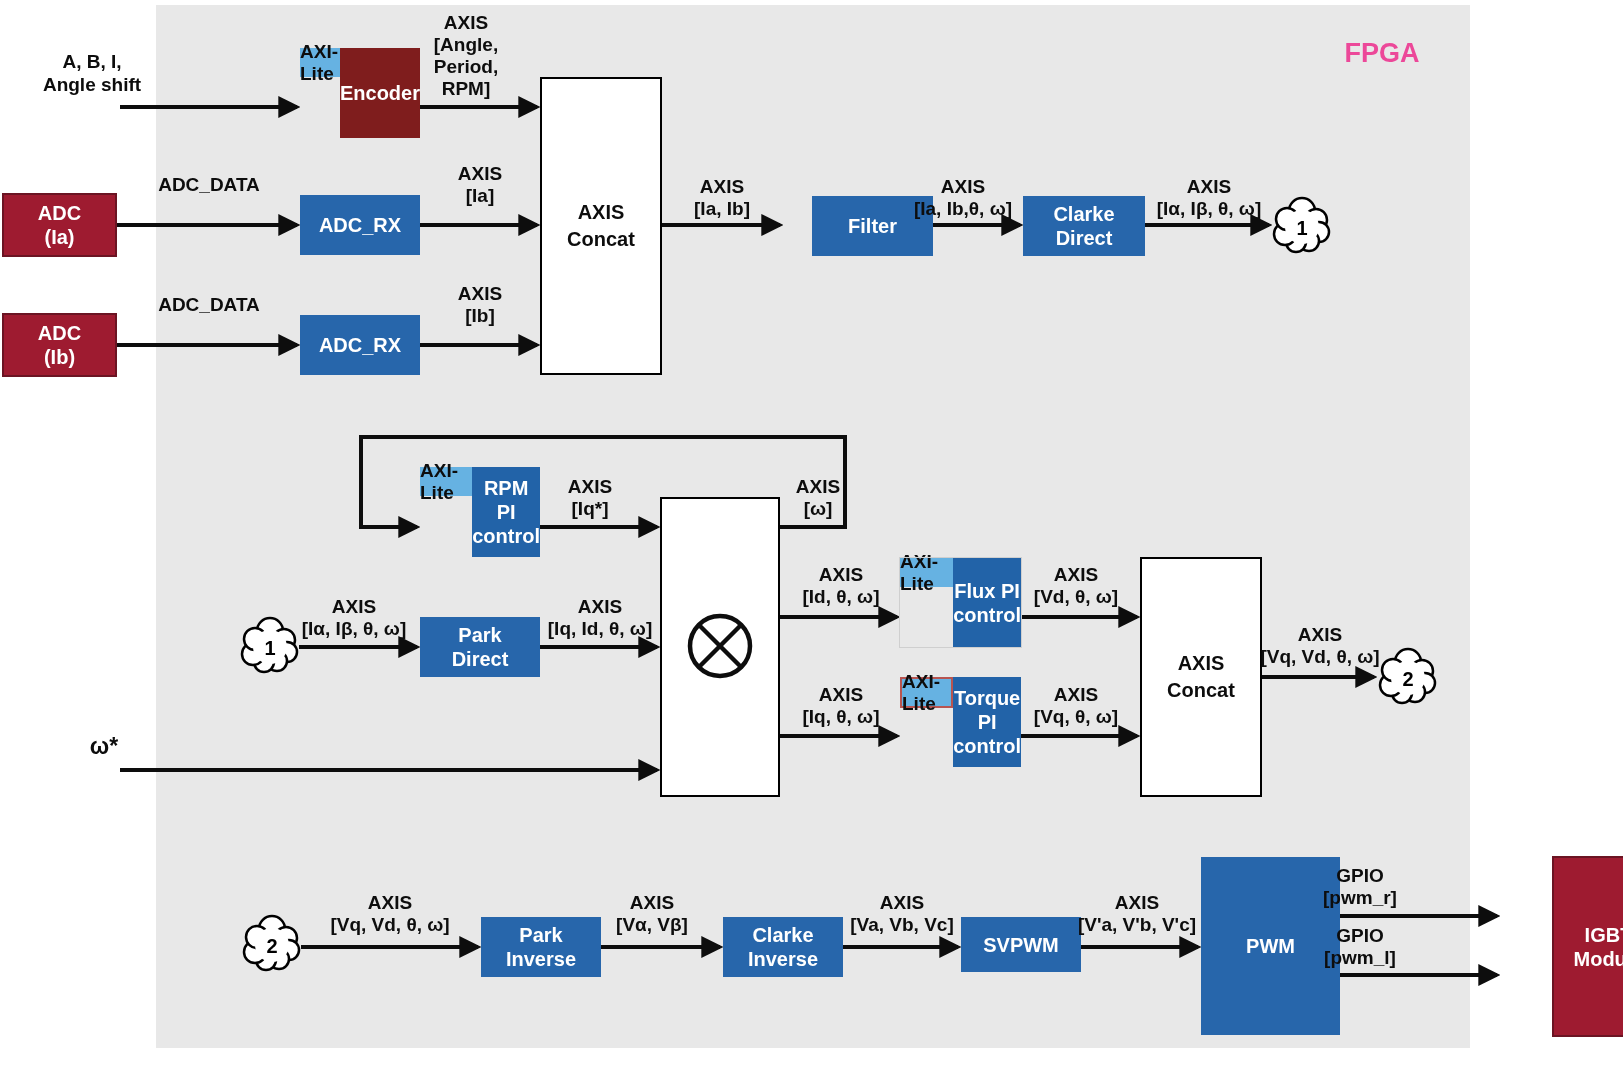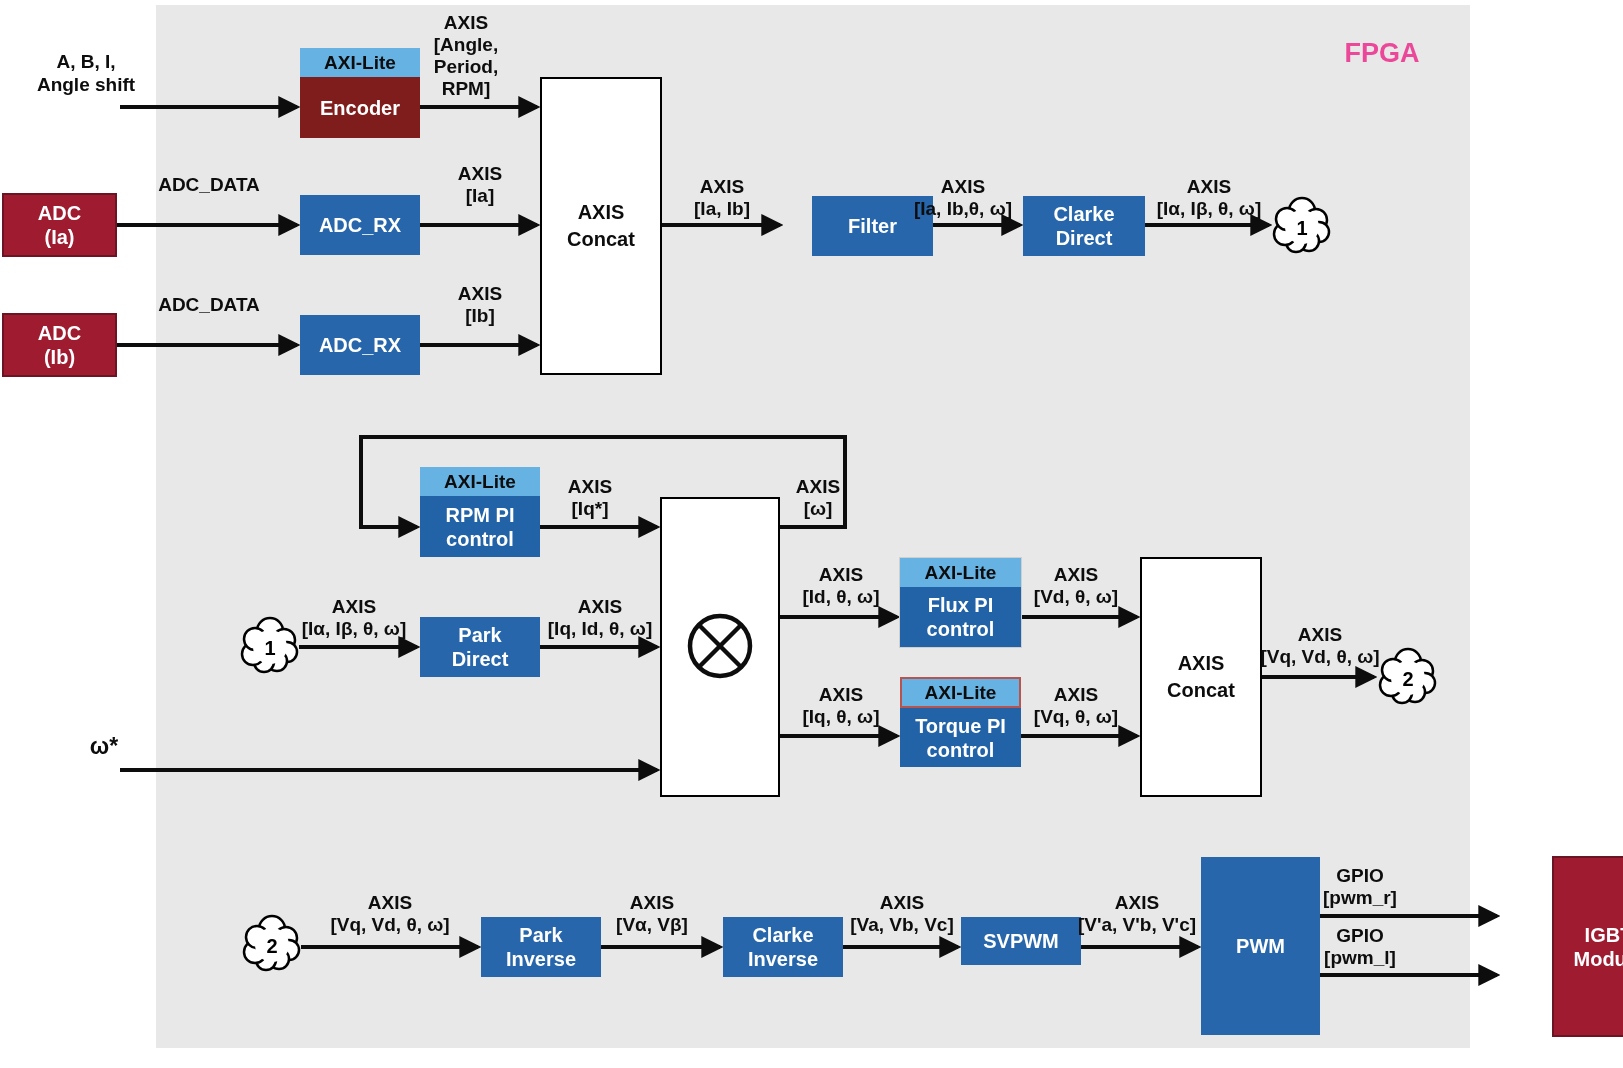"A, B, I," div.elabel { left: 86px -> 92px }
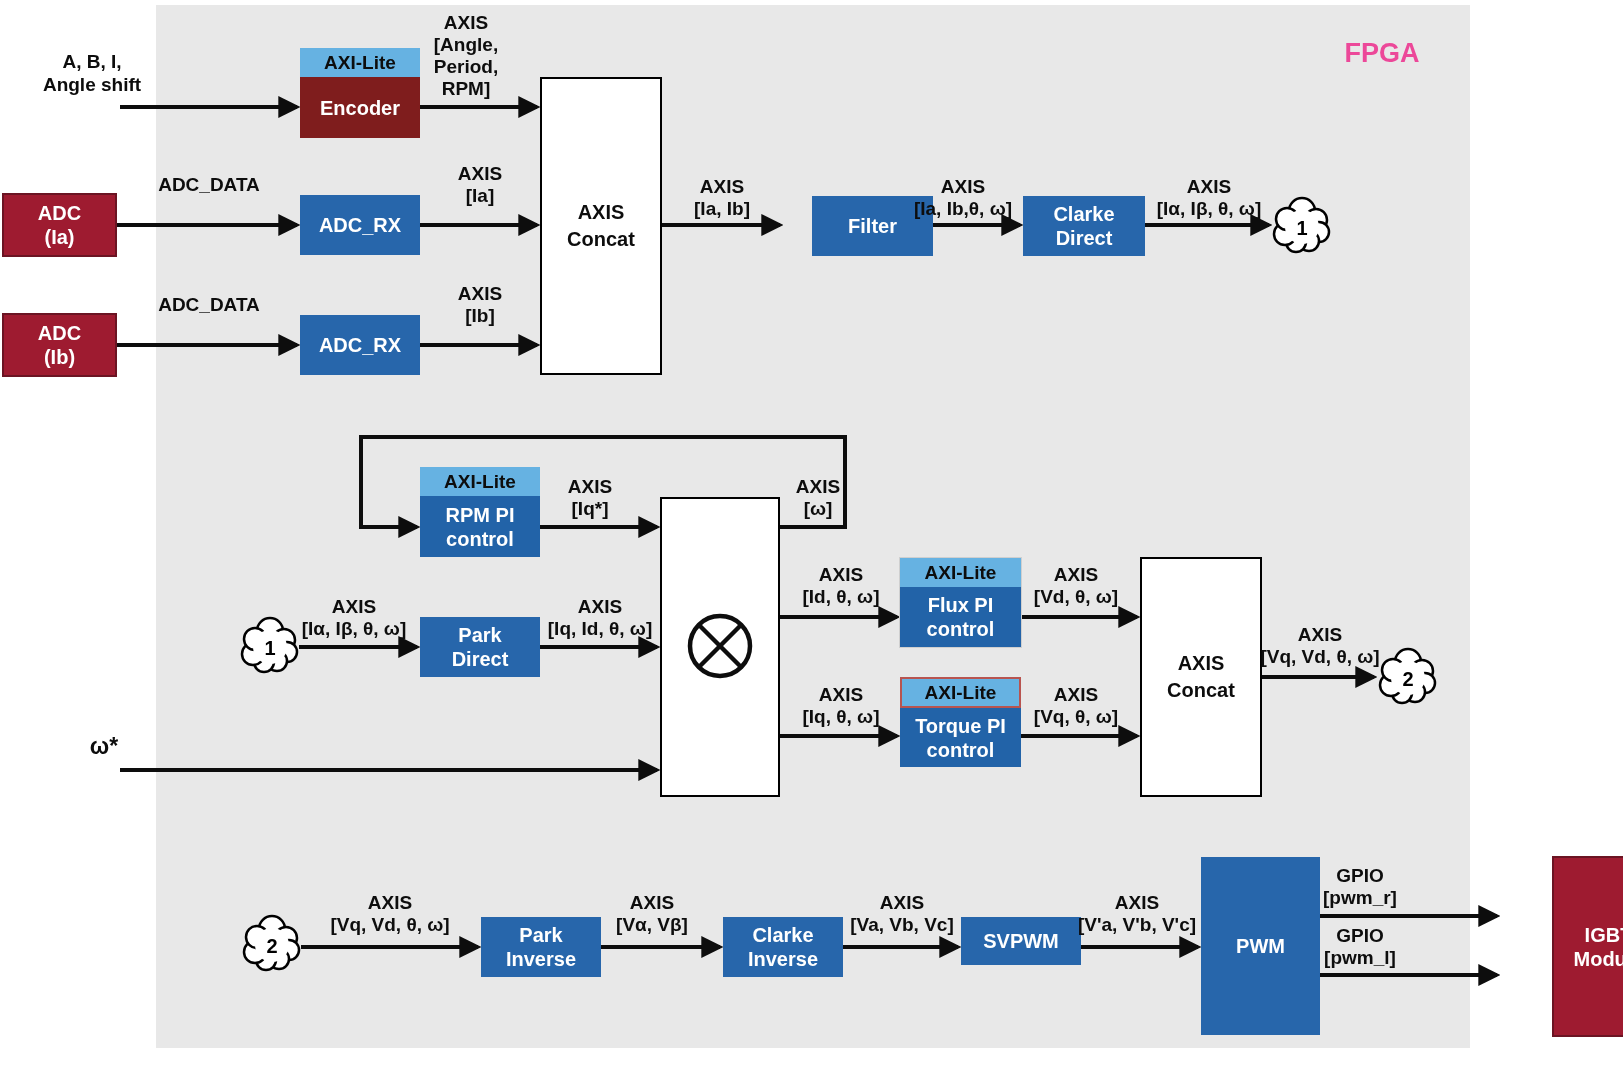"AXI-Lite" .hblock { flex-direction: column -> row }
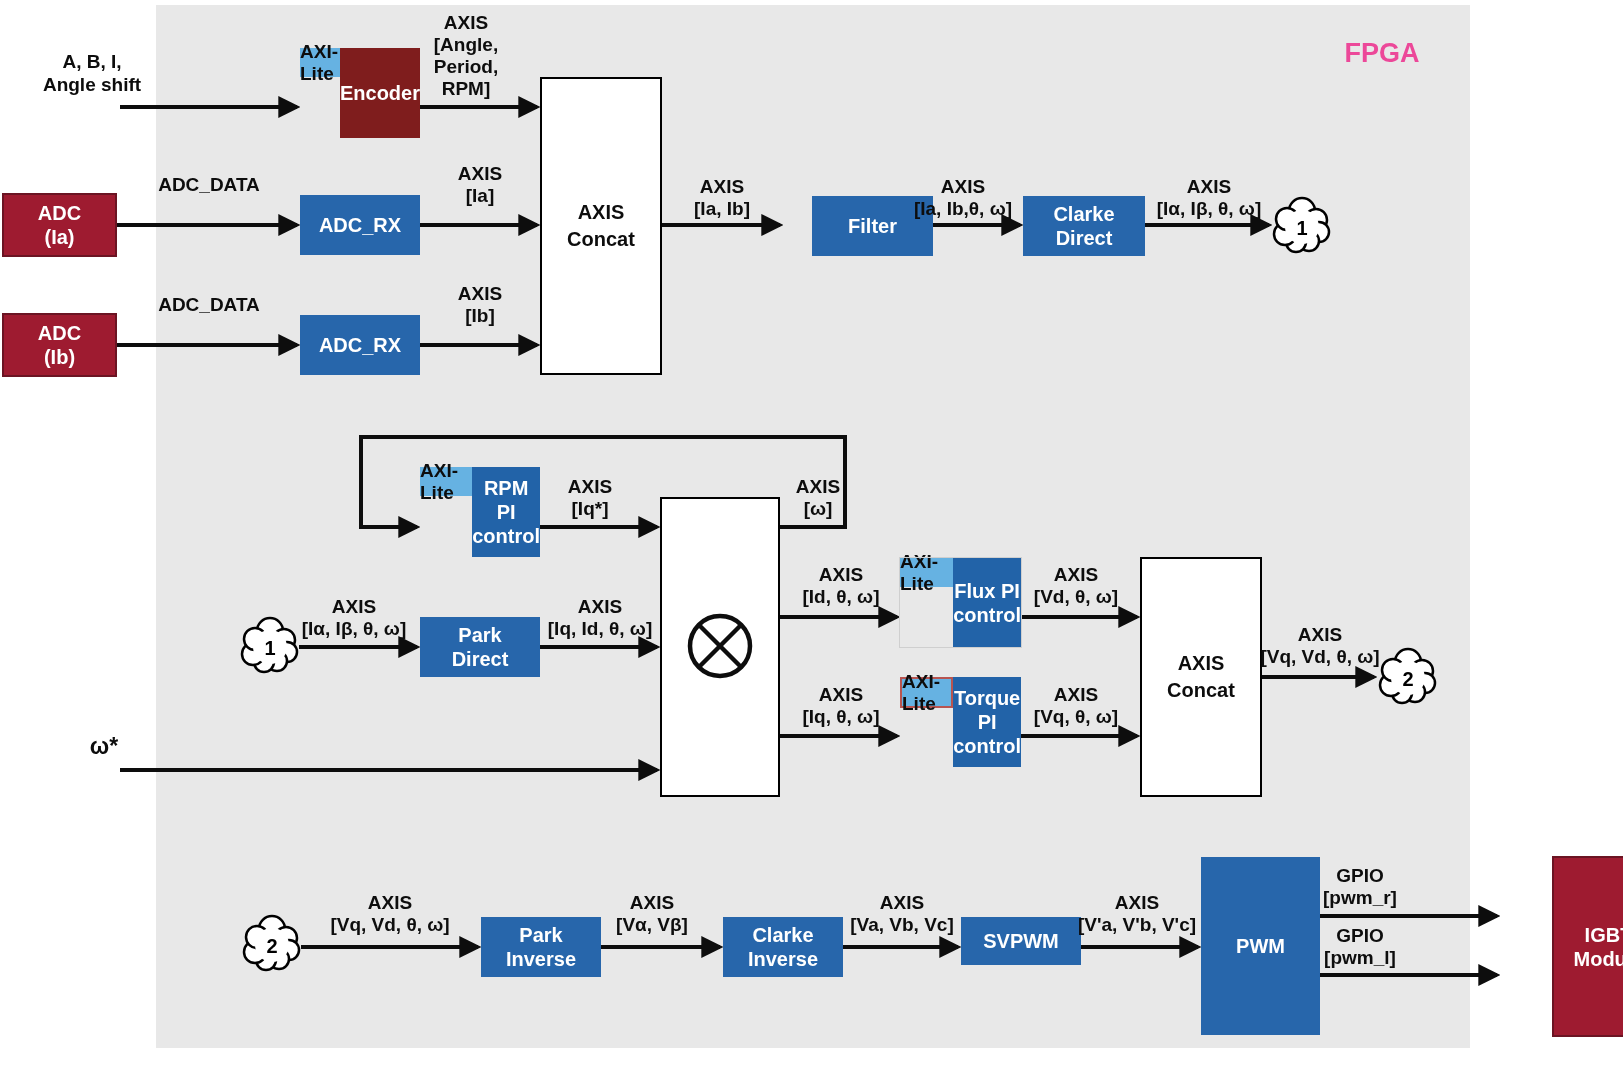"SVPWM" div.abs { height: 48px -> 55px }
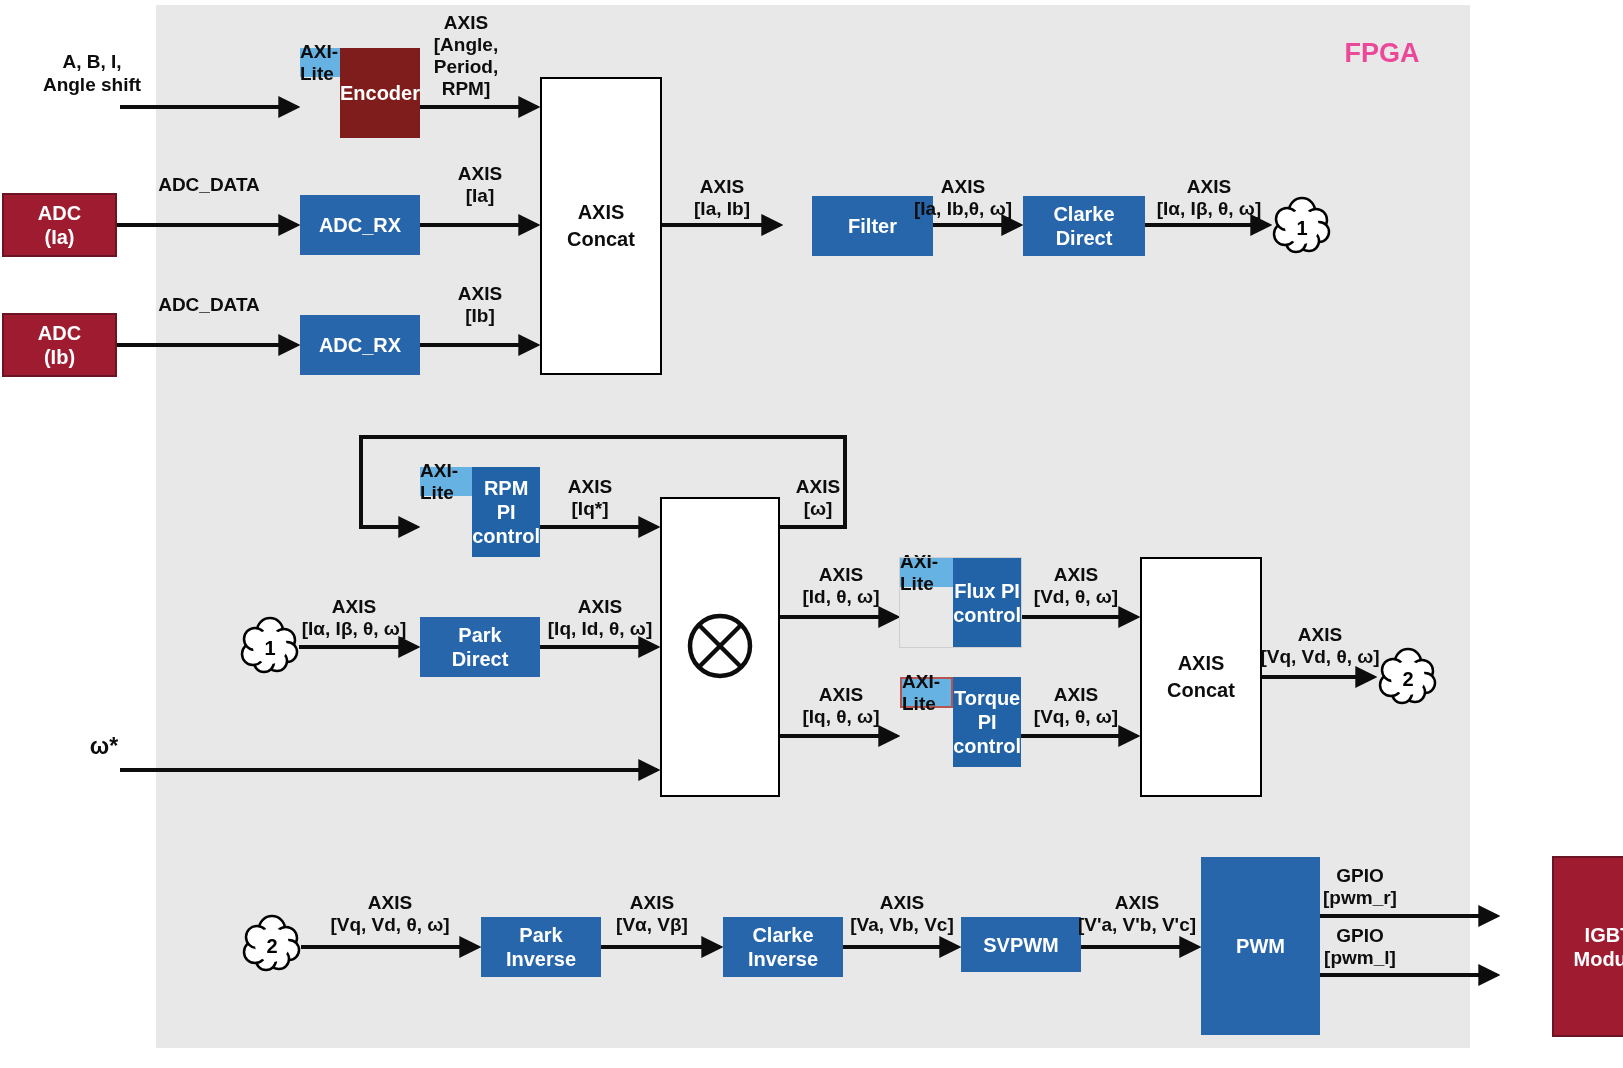"PWM" div.abs { width: 119px -> 139px }
